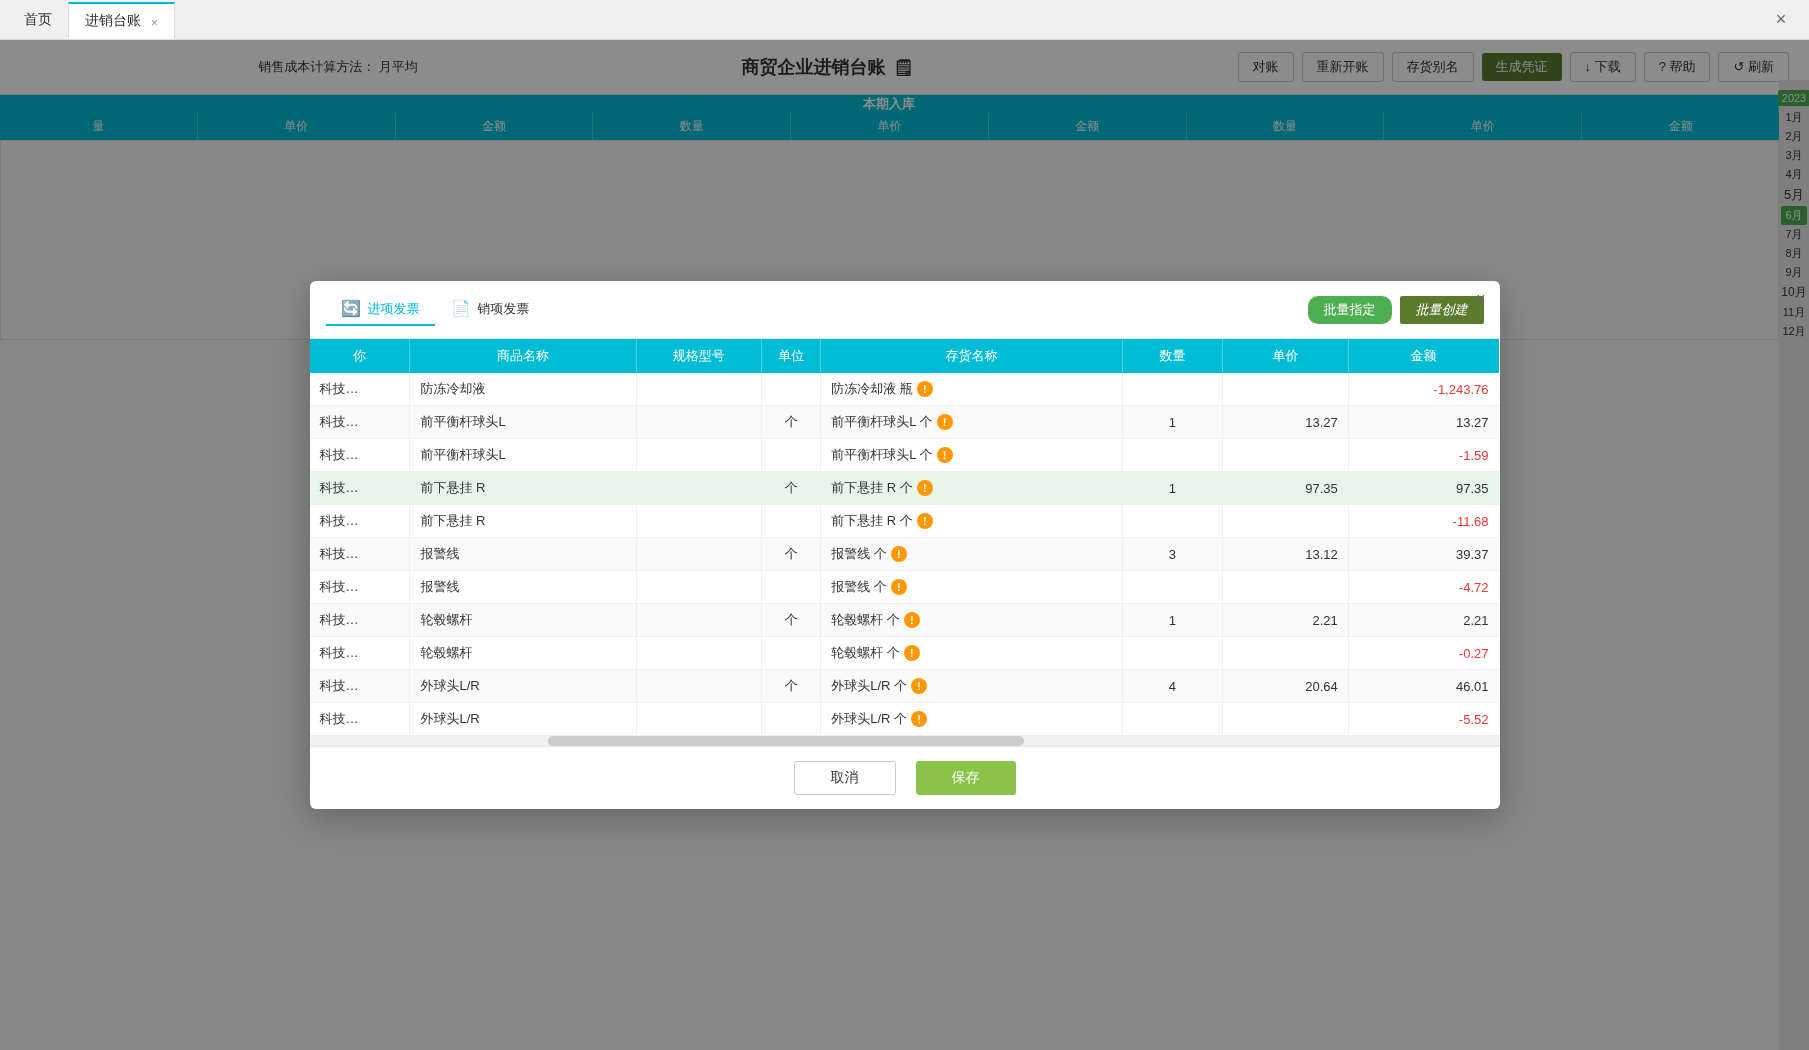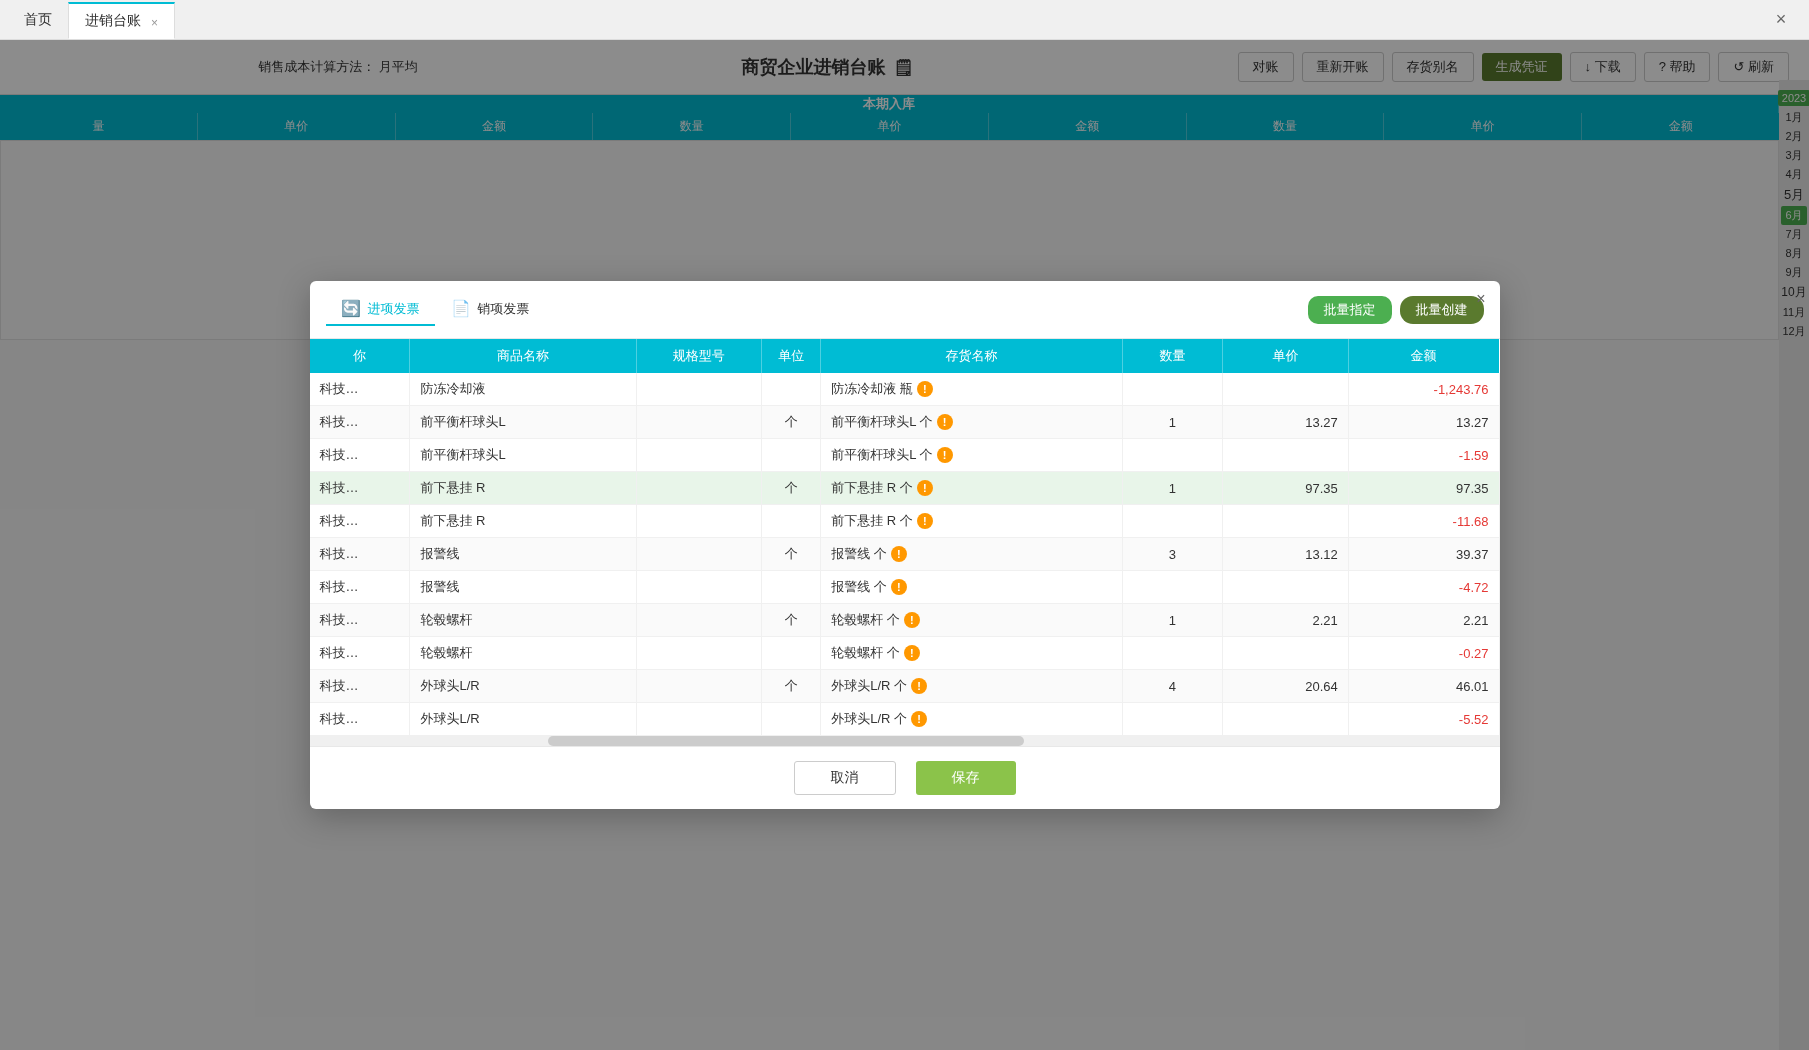"批量创建" .btn-batch-create { border-radius: 13px -> 2px; font-style: none -> italic }
